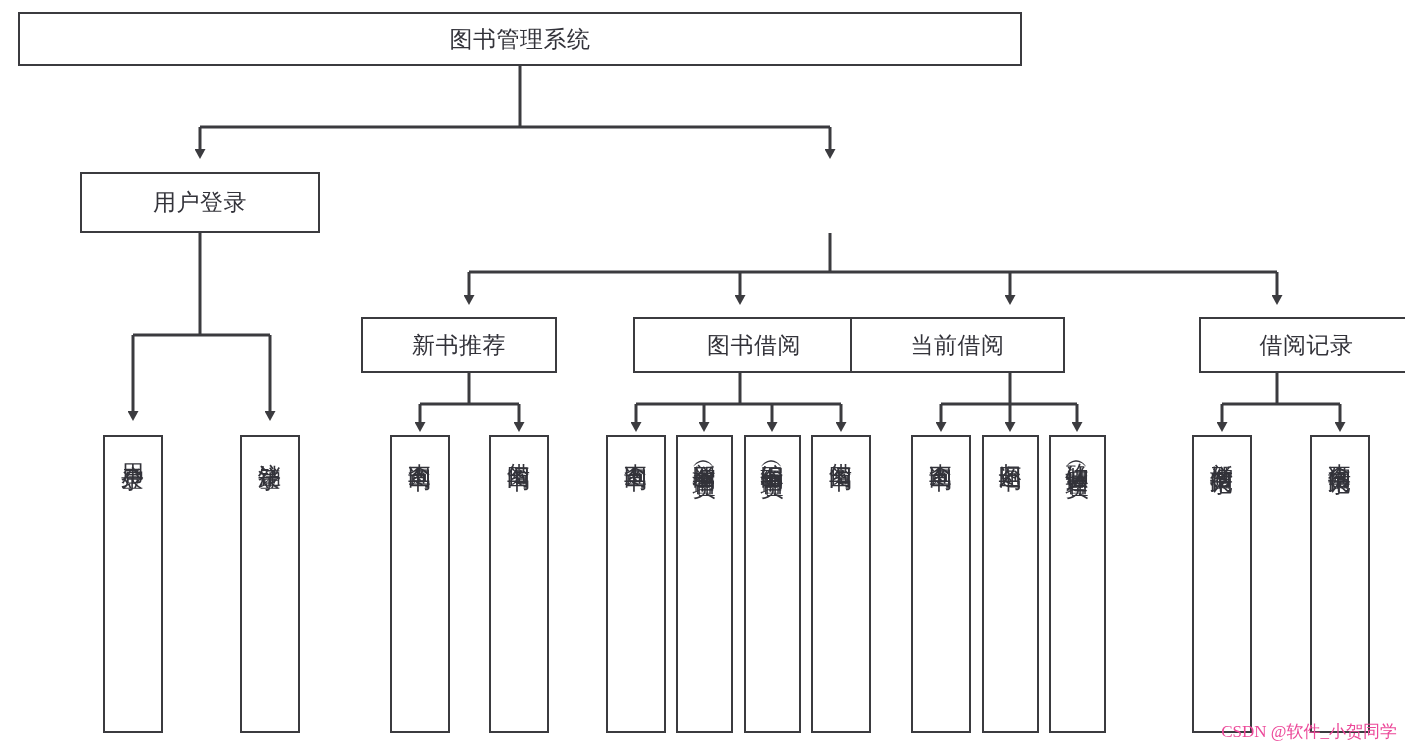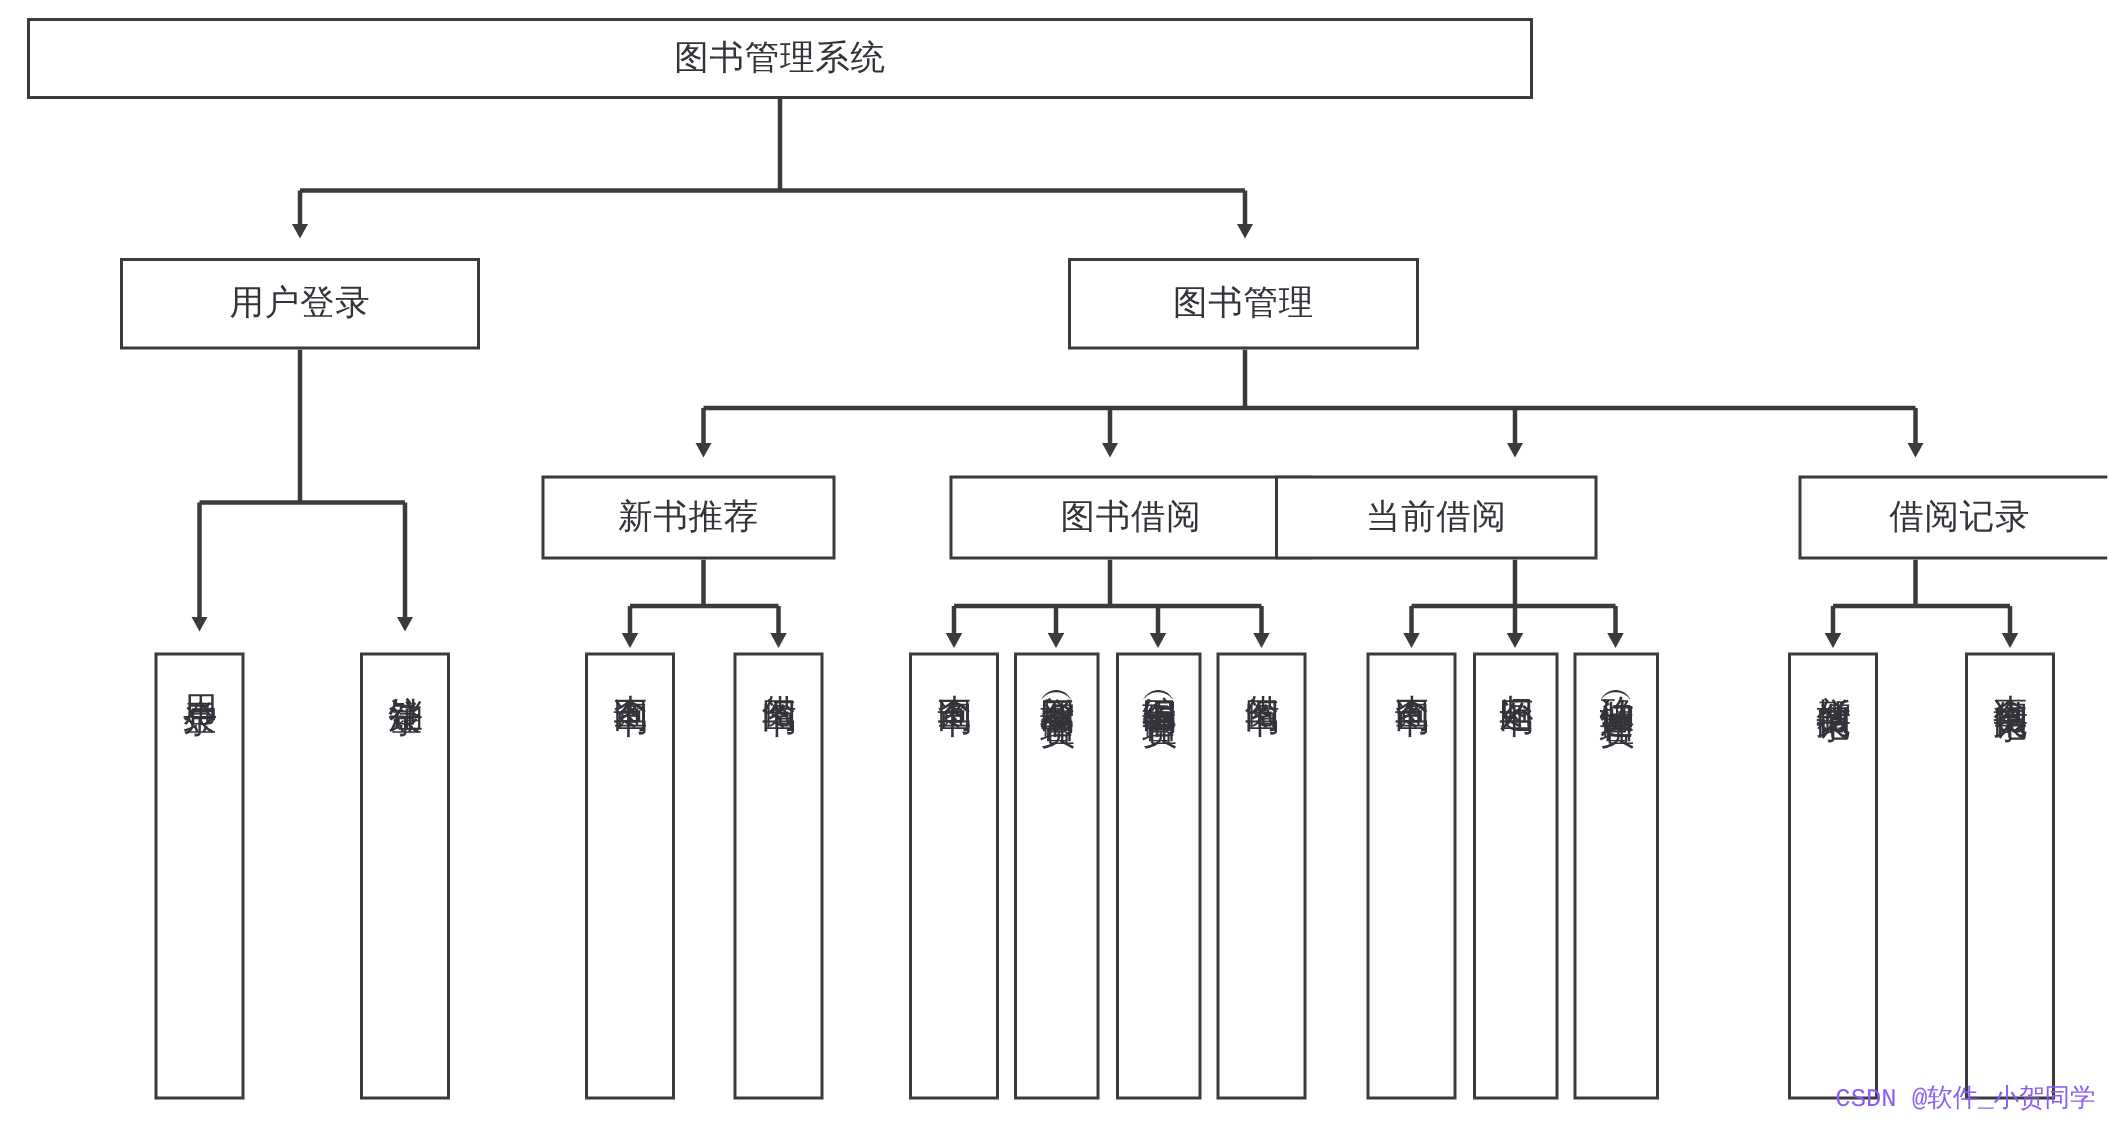"图书管理" div.node { html: <div> <span>图书管理</span> </div> -> none }
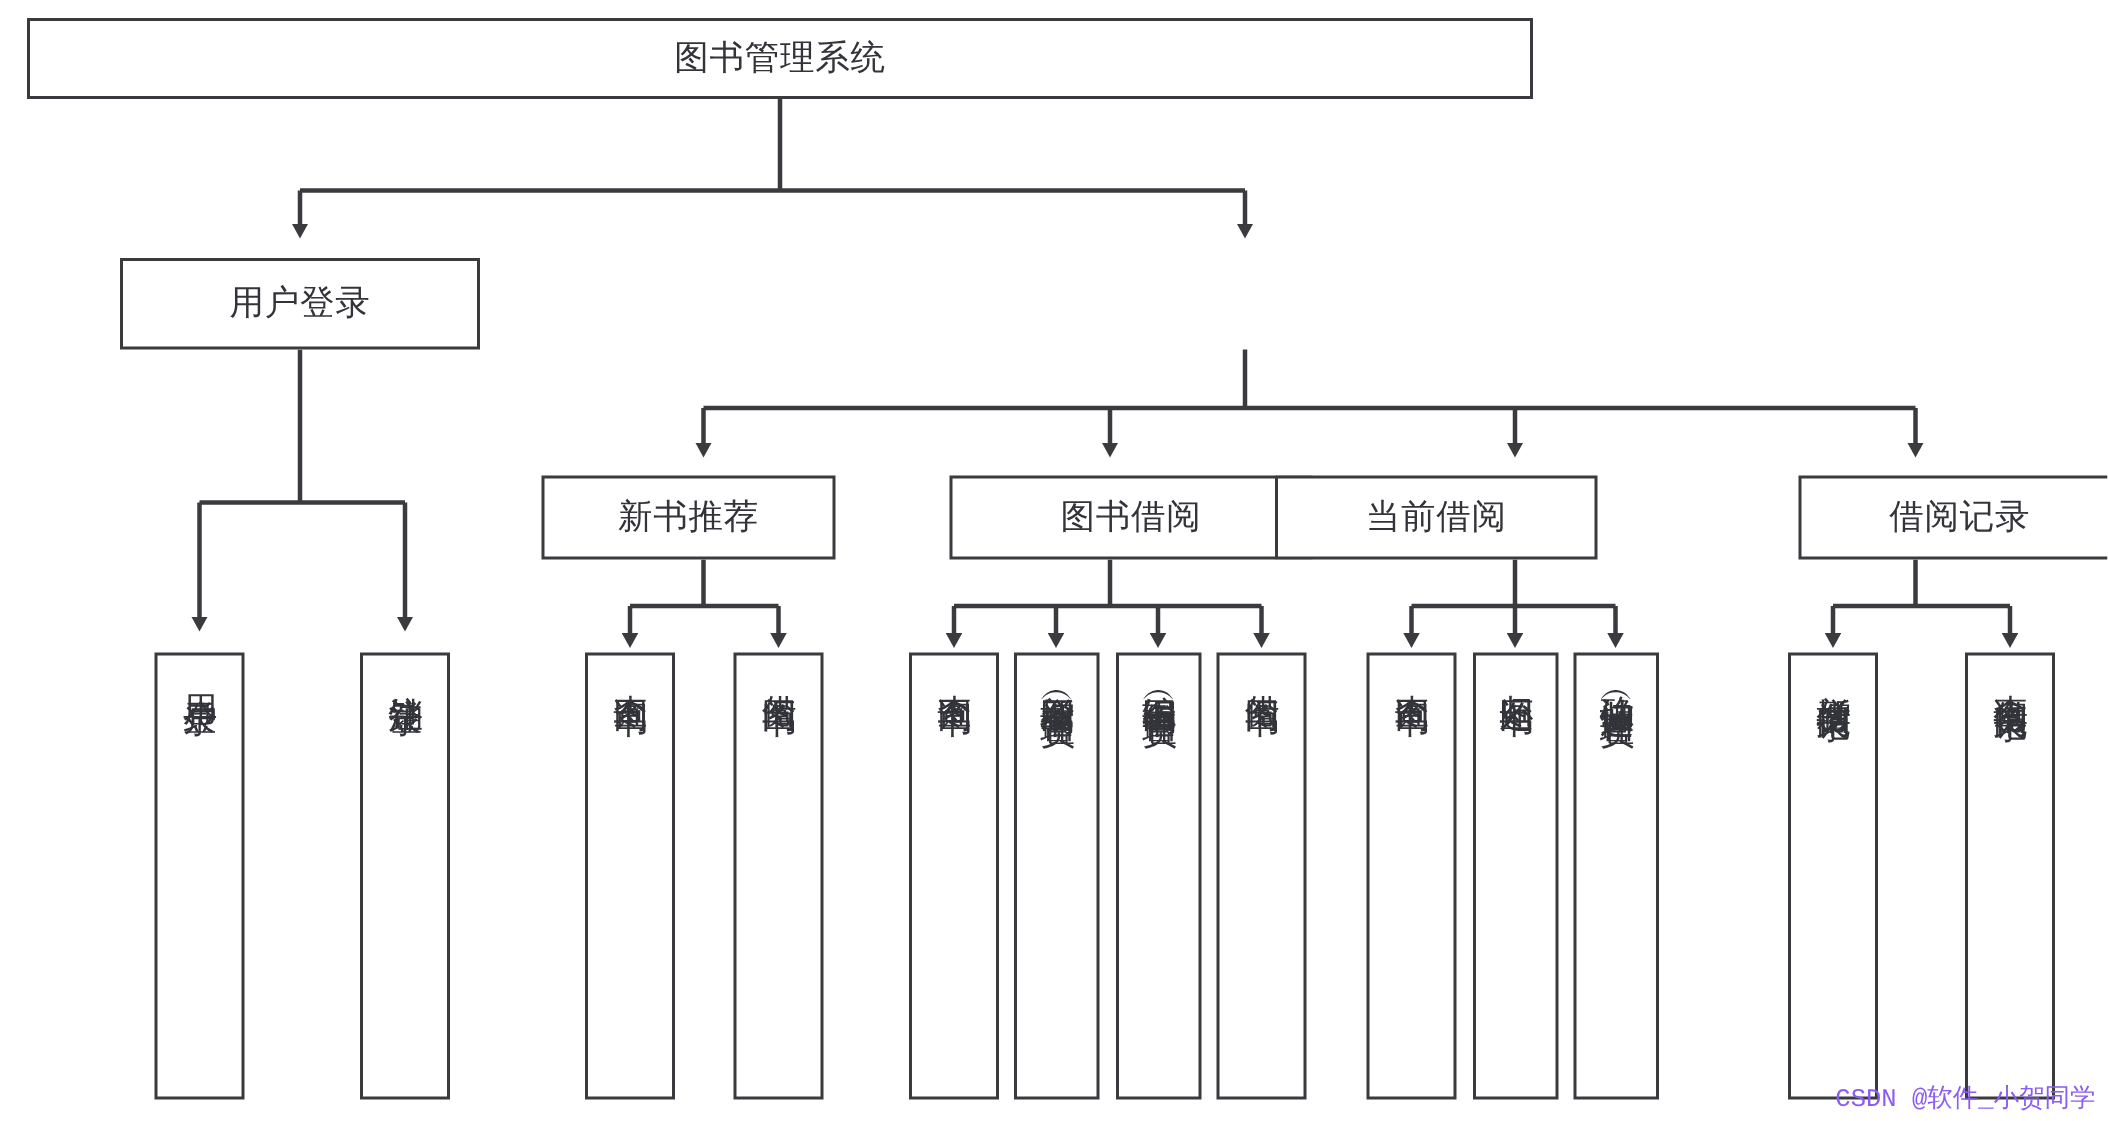"CSDN @软件_小贺同学" #watermark { color: #8b5cf6 -> #ec4899; font-family: Liberation Mono, monospace -> Liberation Serif, serif }
